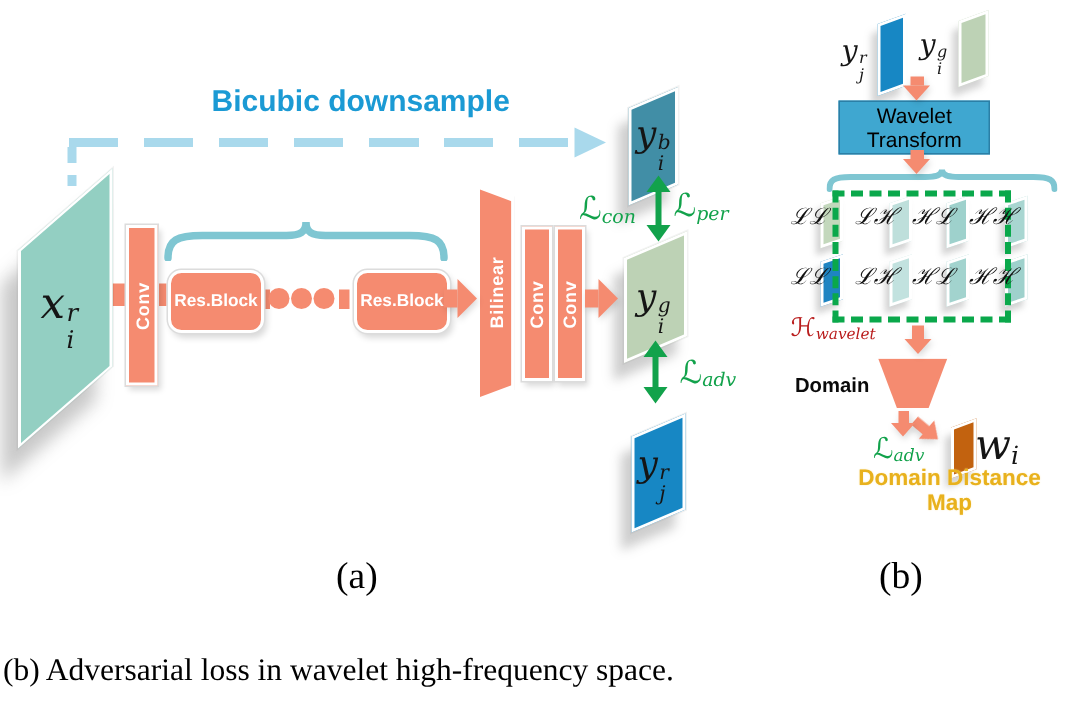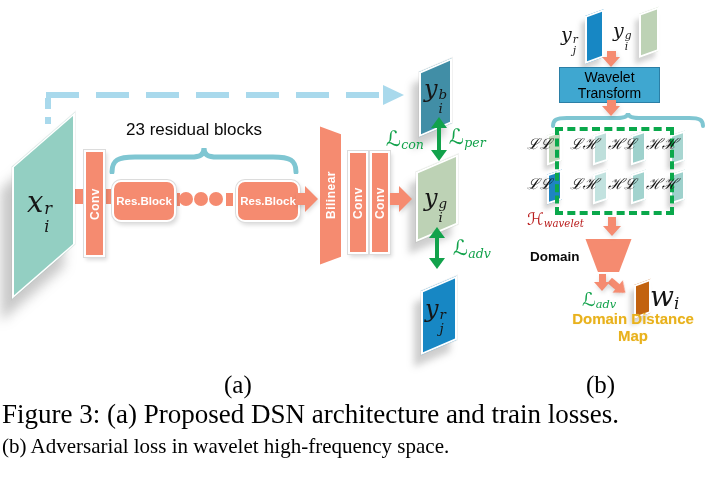"Bicubic downsample" div.abs { html: none -> <div>Bicubic downsample</div> }
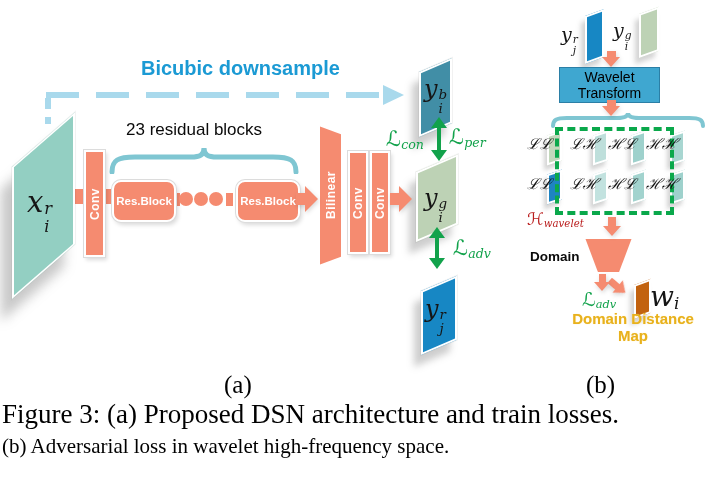"23 residual blocks" div.abs { html: <div>23 residual blocks</div> -> none }
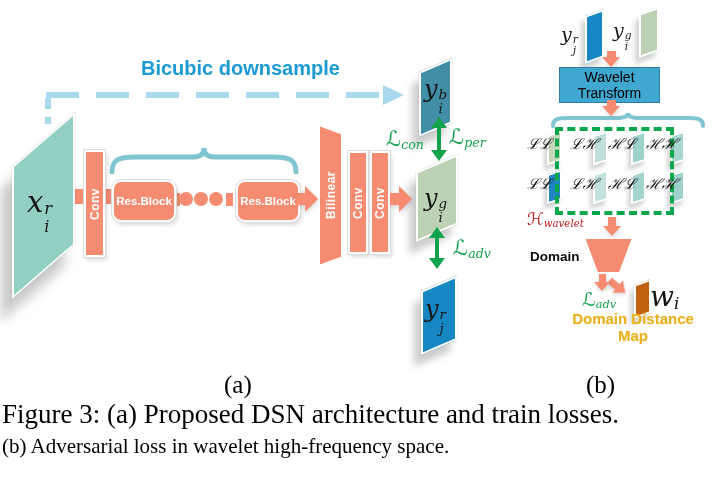"Figure 3: (a) Proposed DSN" div.caption { html: <div>Figure 3: (a) Proposed DSN architecture and train losses.</div> -> none }
